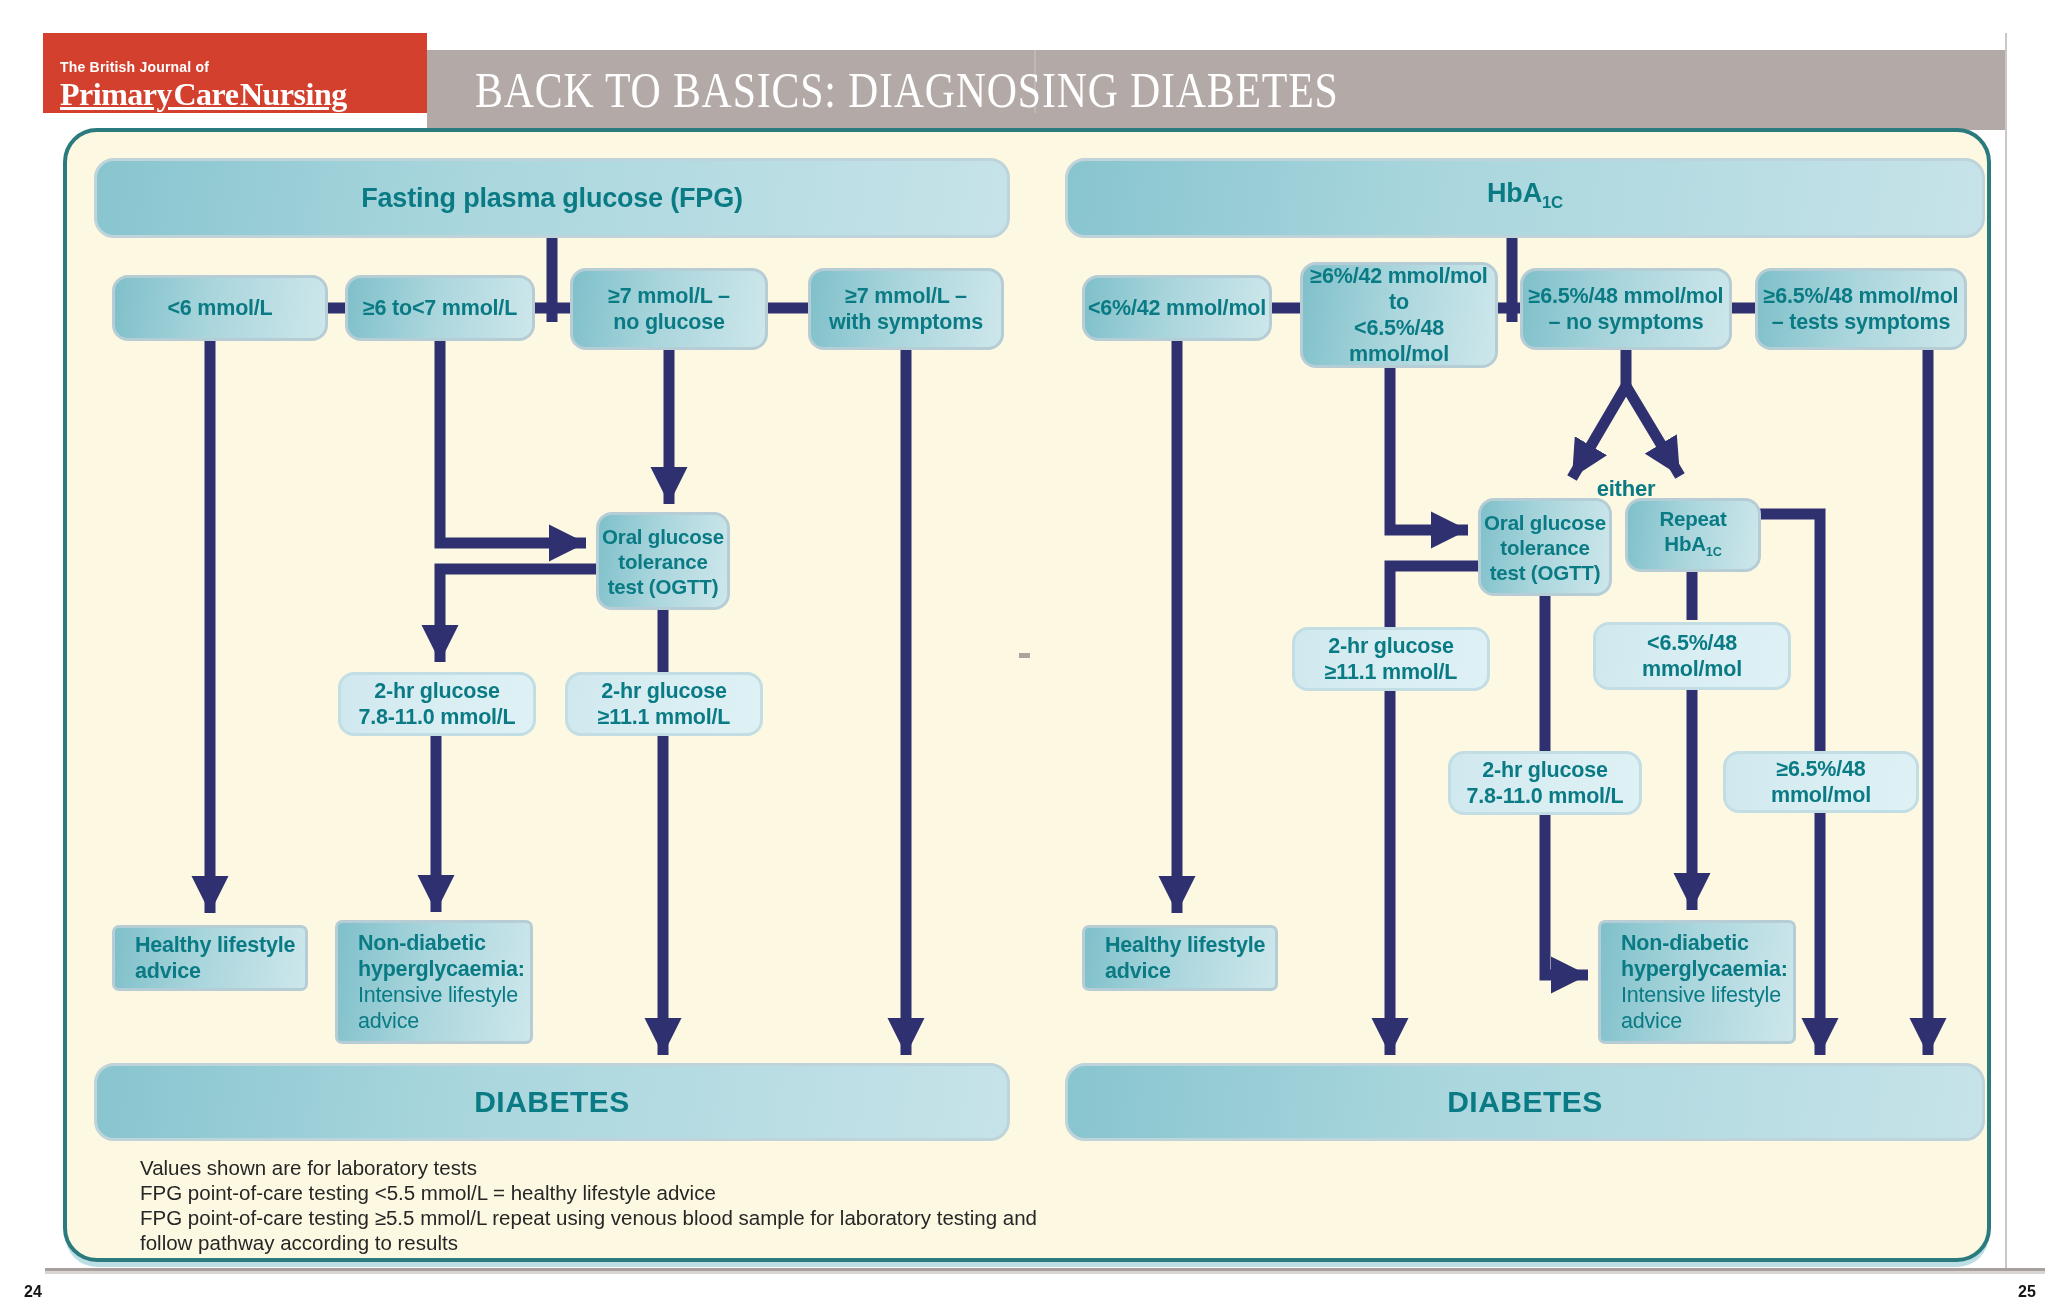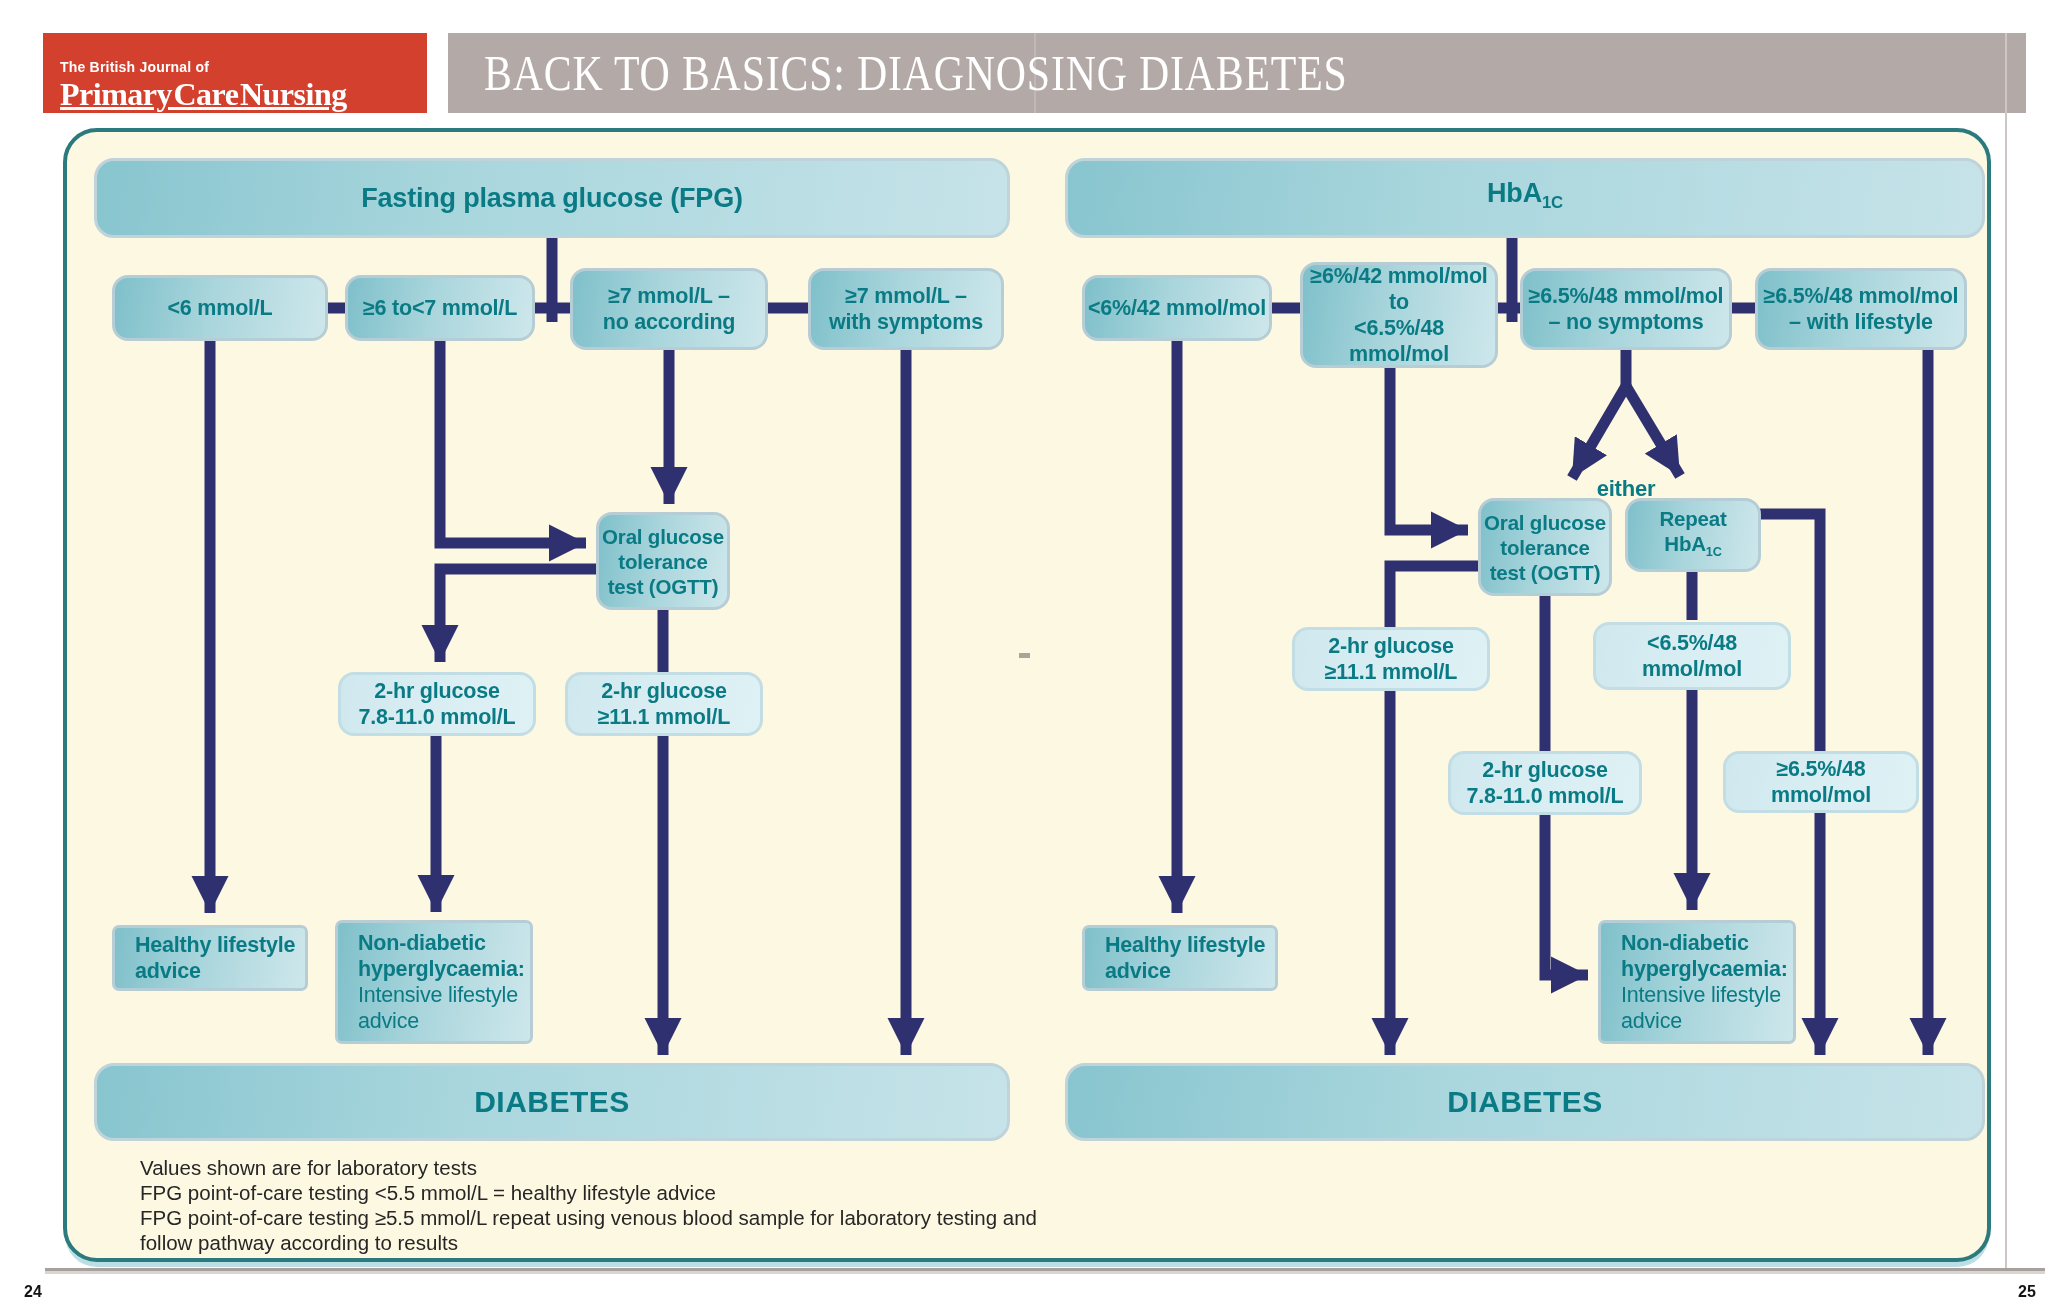"BACK TO BASICS: DIAGNOSING DIABETES" .title-bar { margin-left: 21px -> none; padding-left: 36px -> 48px; top: 33px -> 50px }
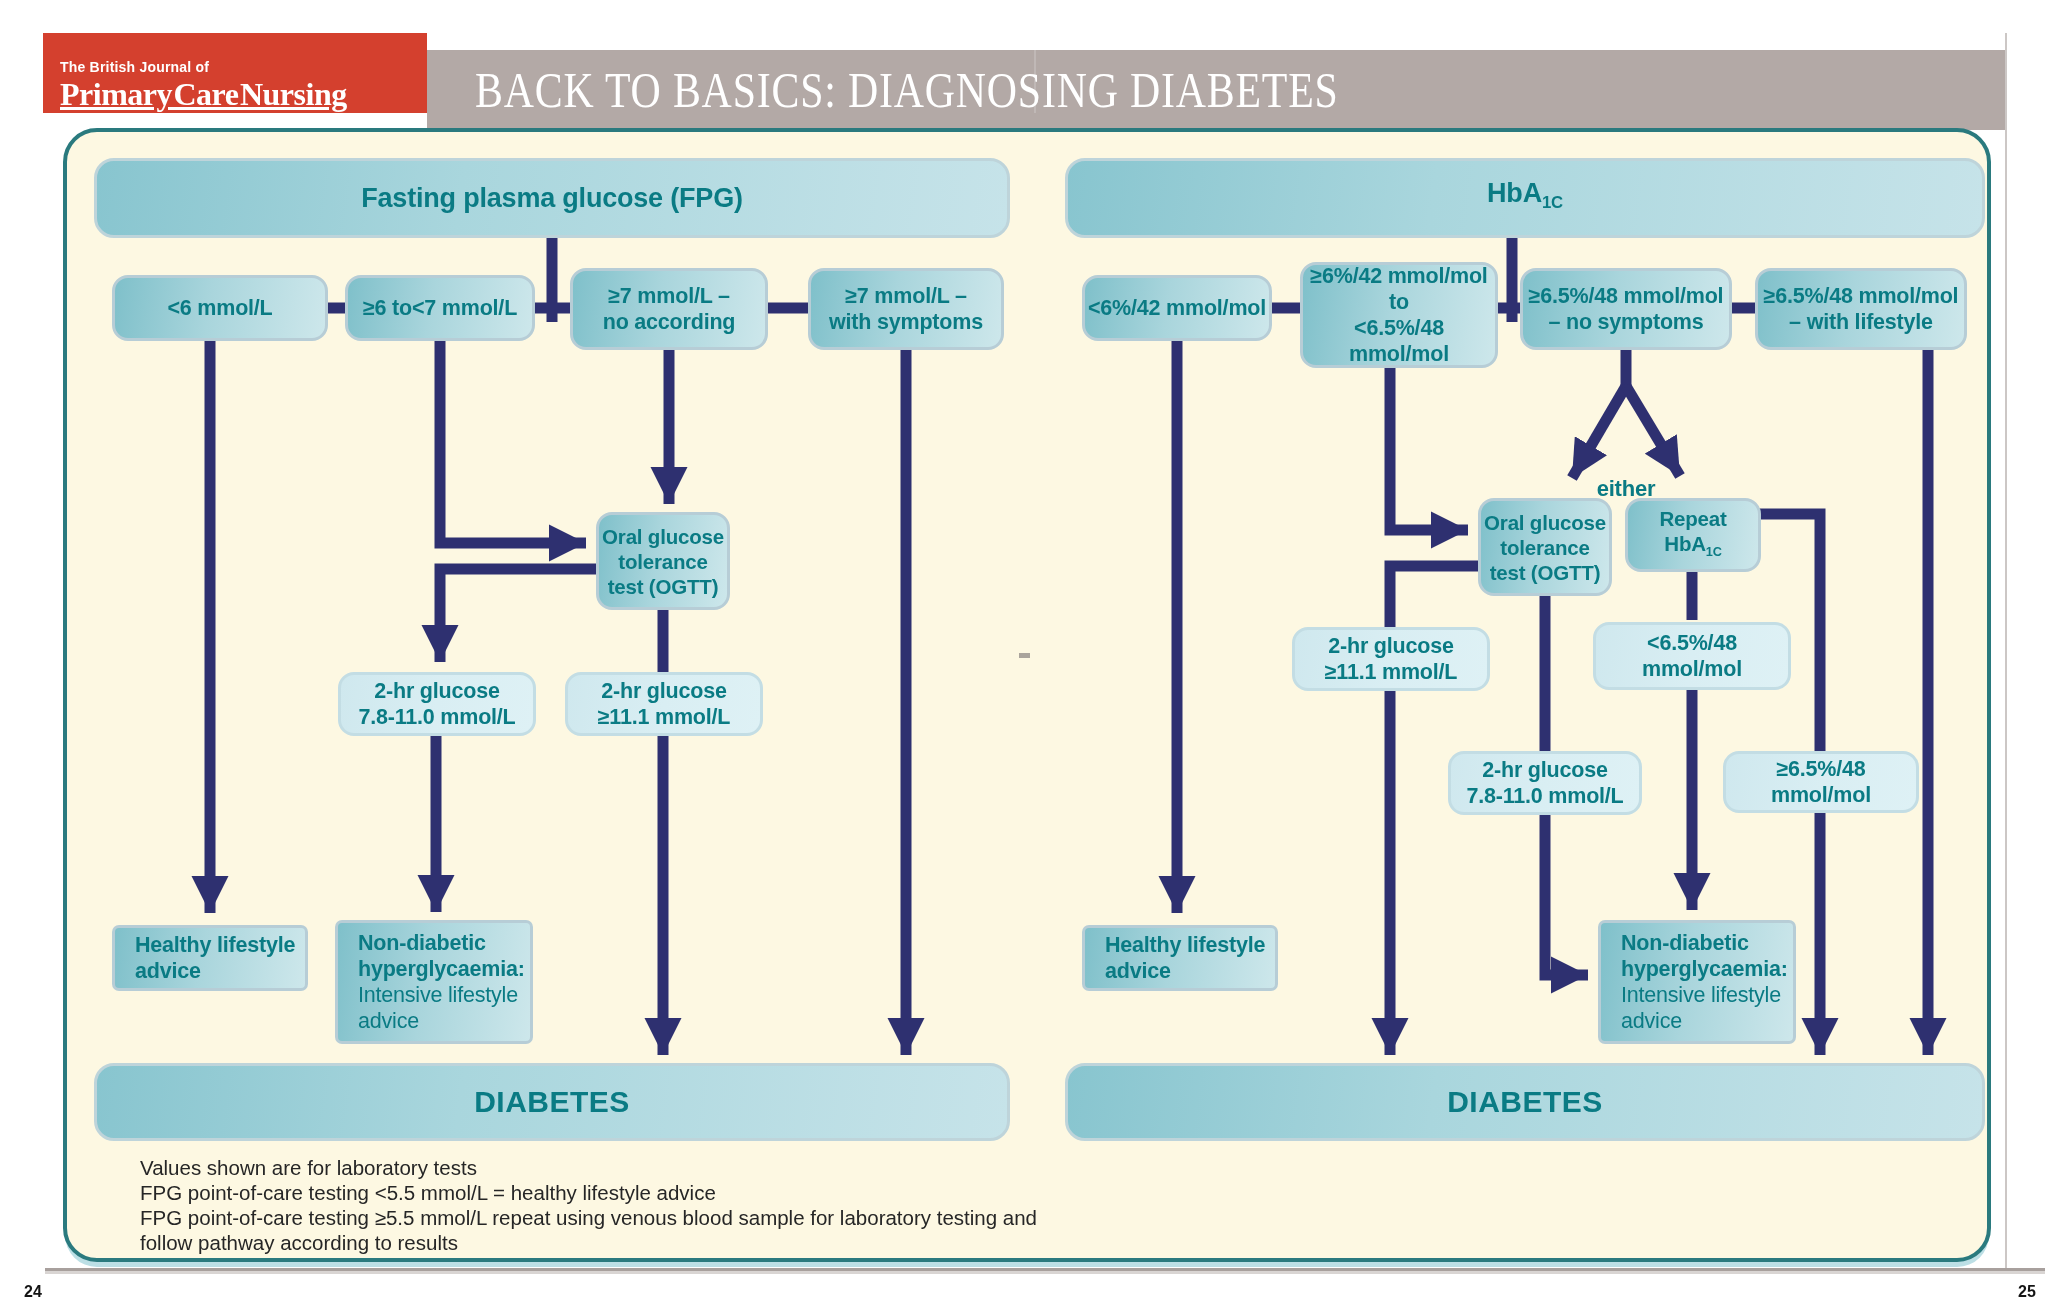"no according" span { text: according -> glucose }
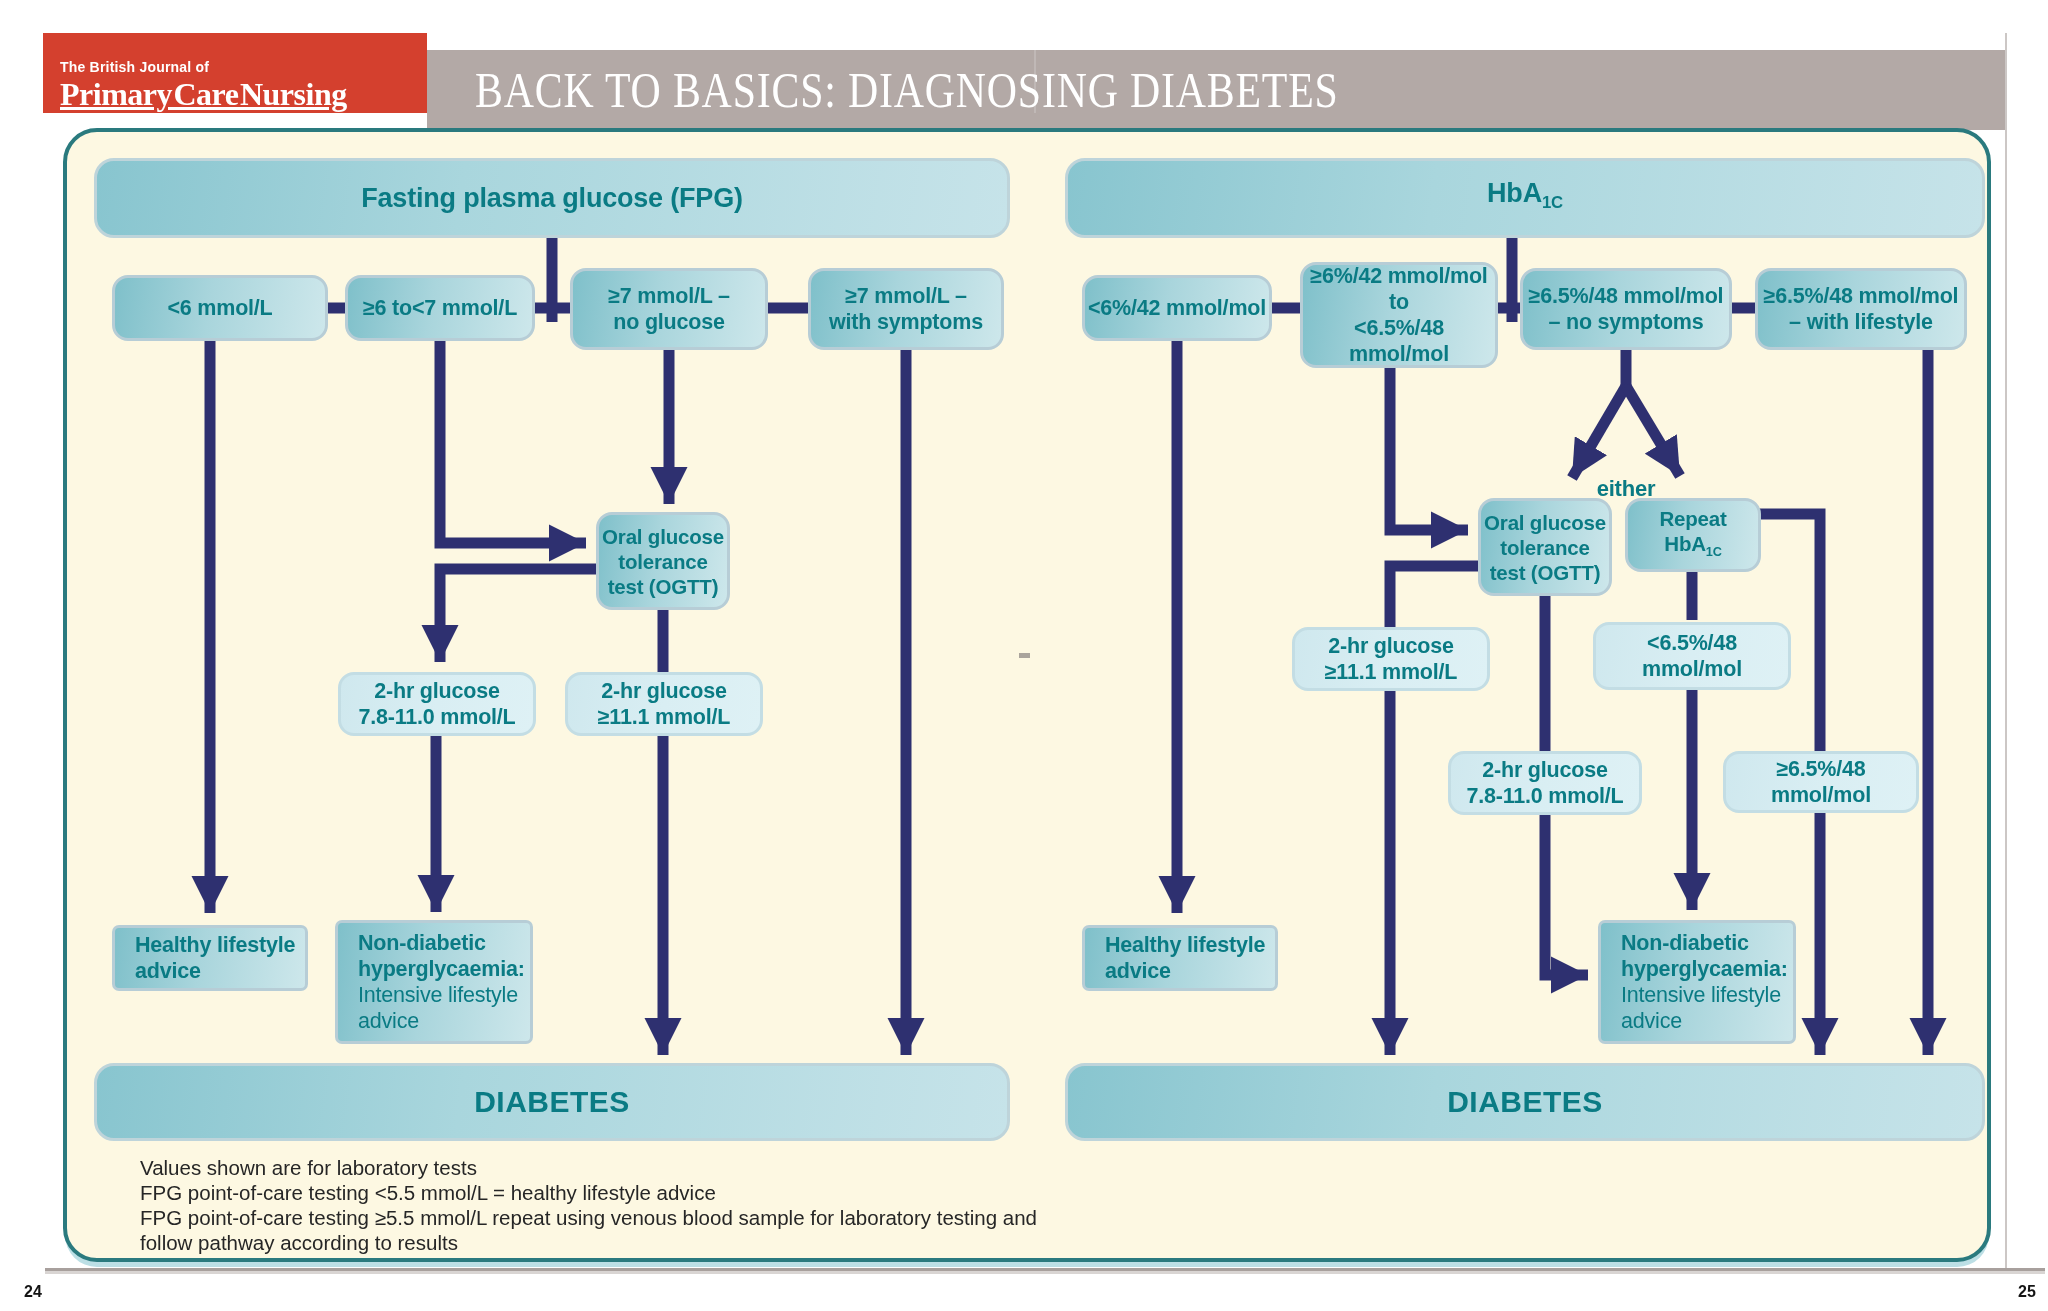"– with lifestyle" span { text: with lifestyle -> tests symptoms }
